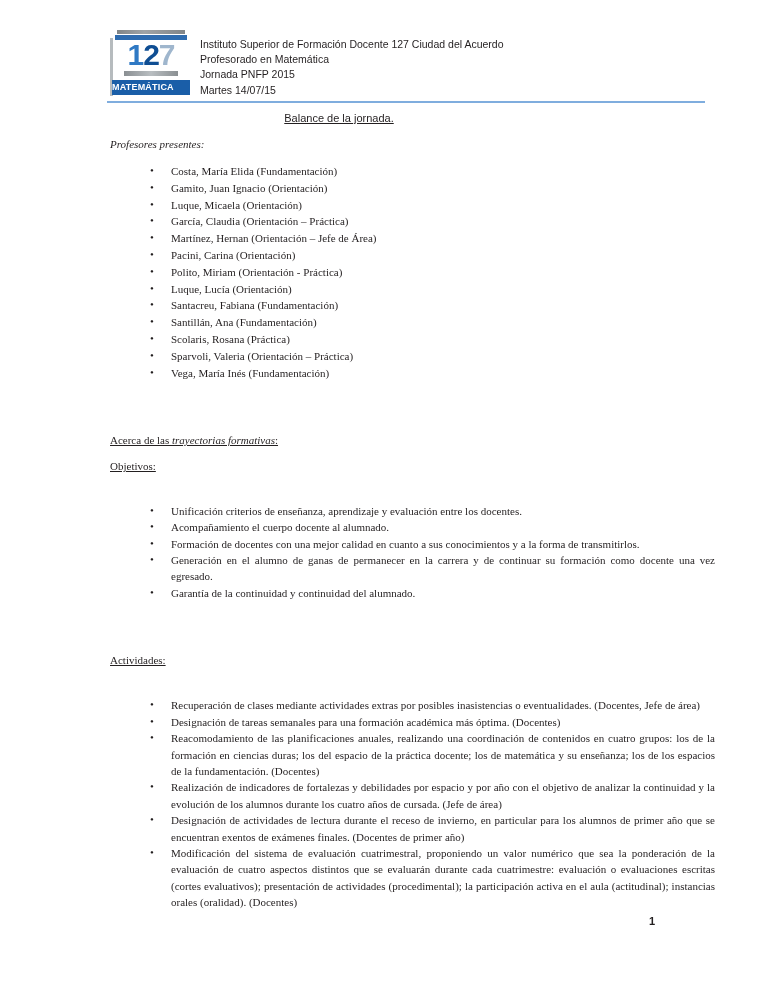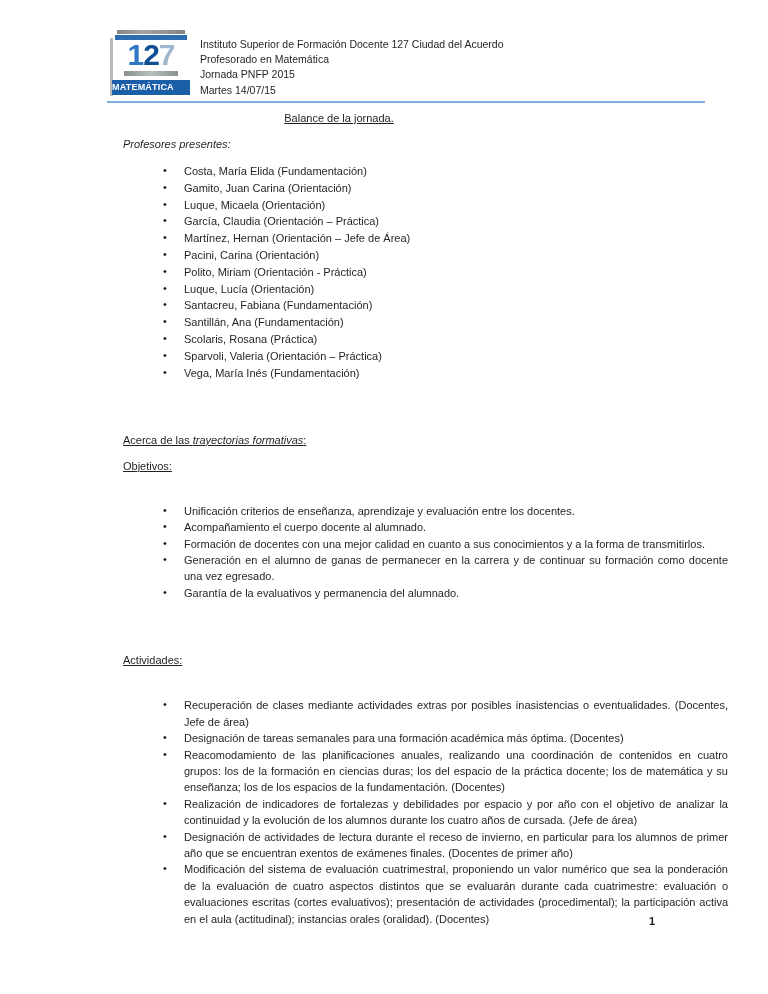"Profesores presentes:" .content { font-family: none -> Liberation Serif, serif; left: 123px -> 110px }
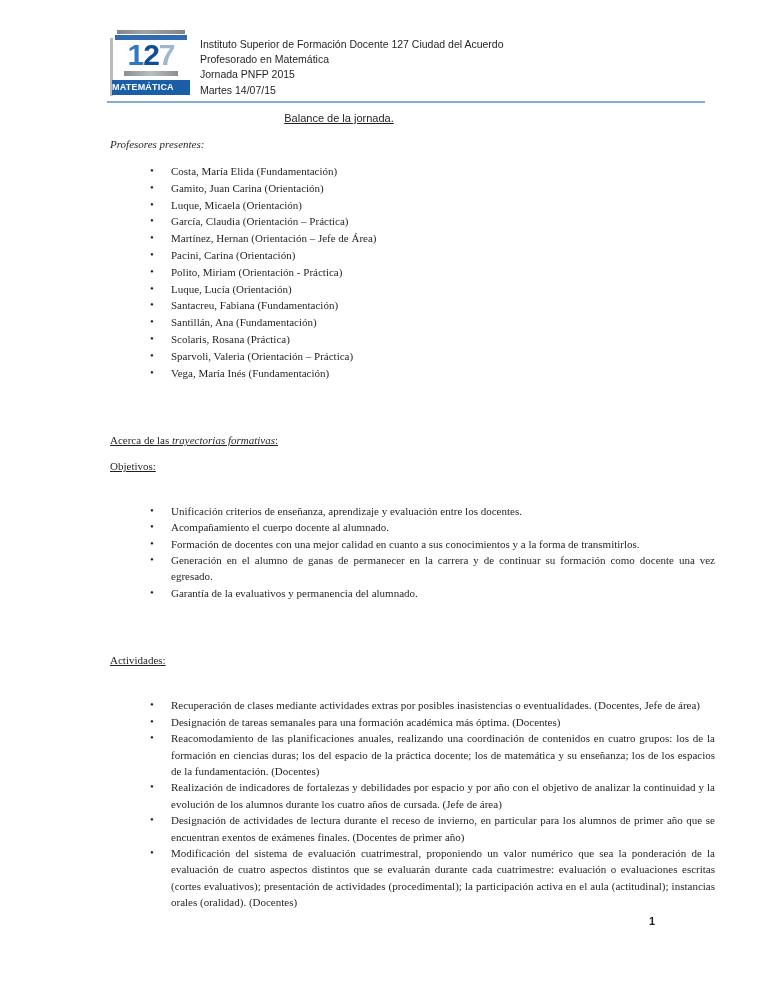"Gamito, Juan Carina (Orientación)" li { text: Carina -> Ignacio }
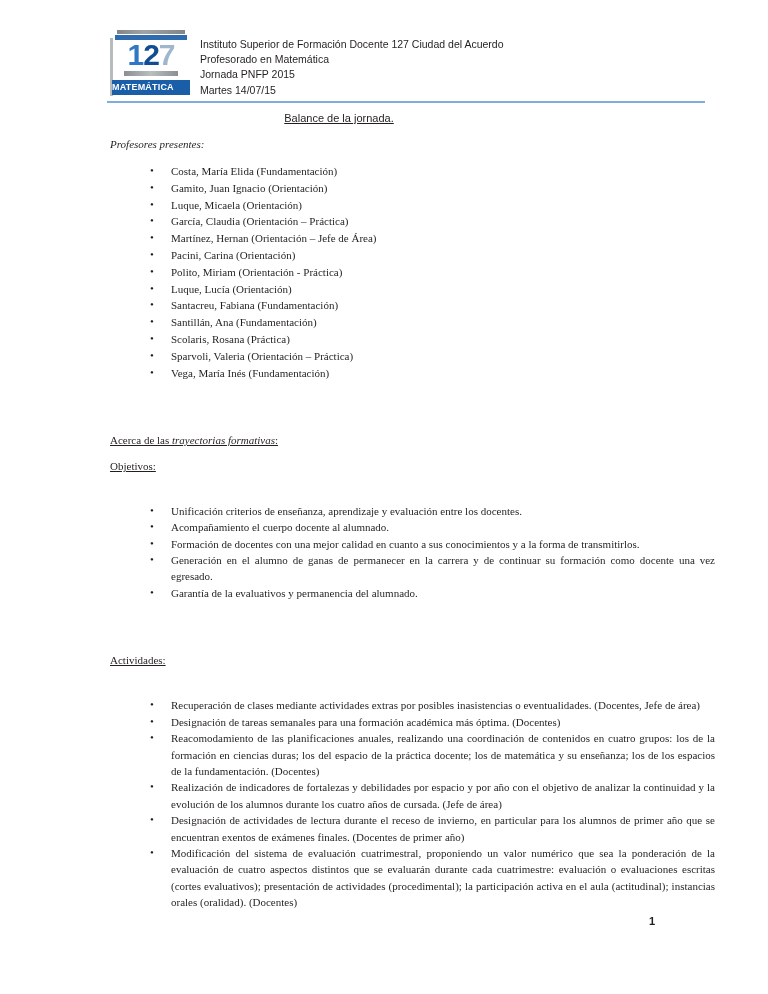"Garantía de la evaluativos y" li { text: evaluativos y permanencia -> continuidad y continuidad }
